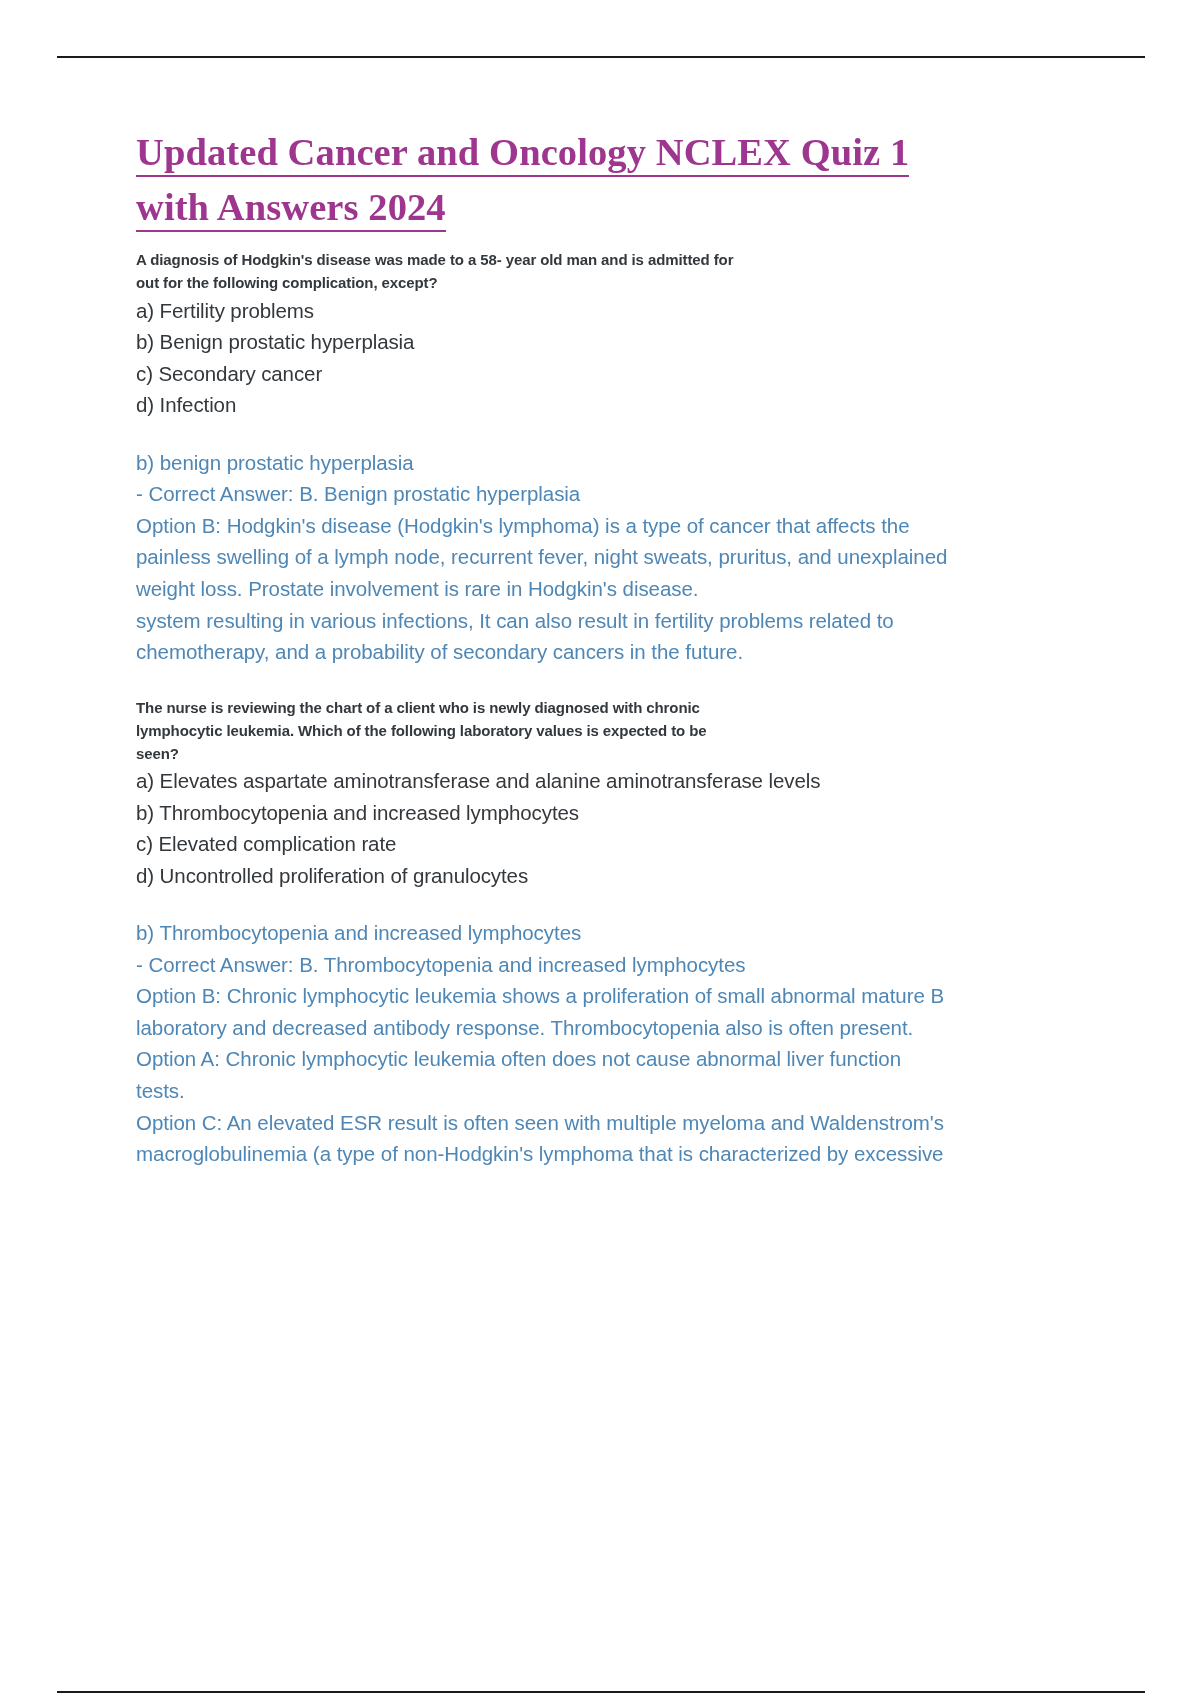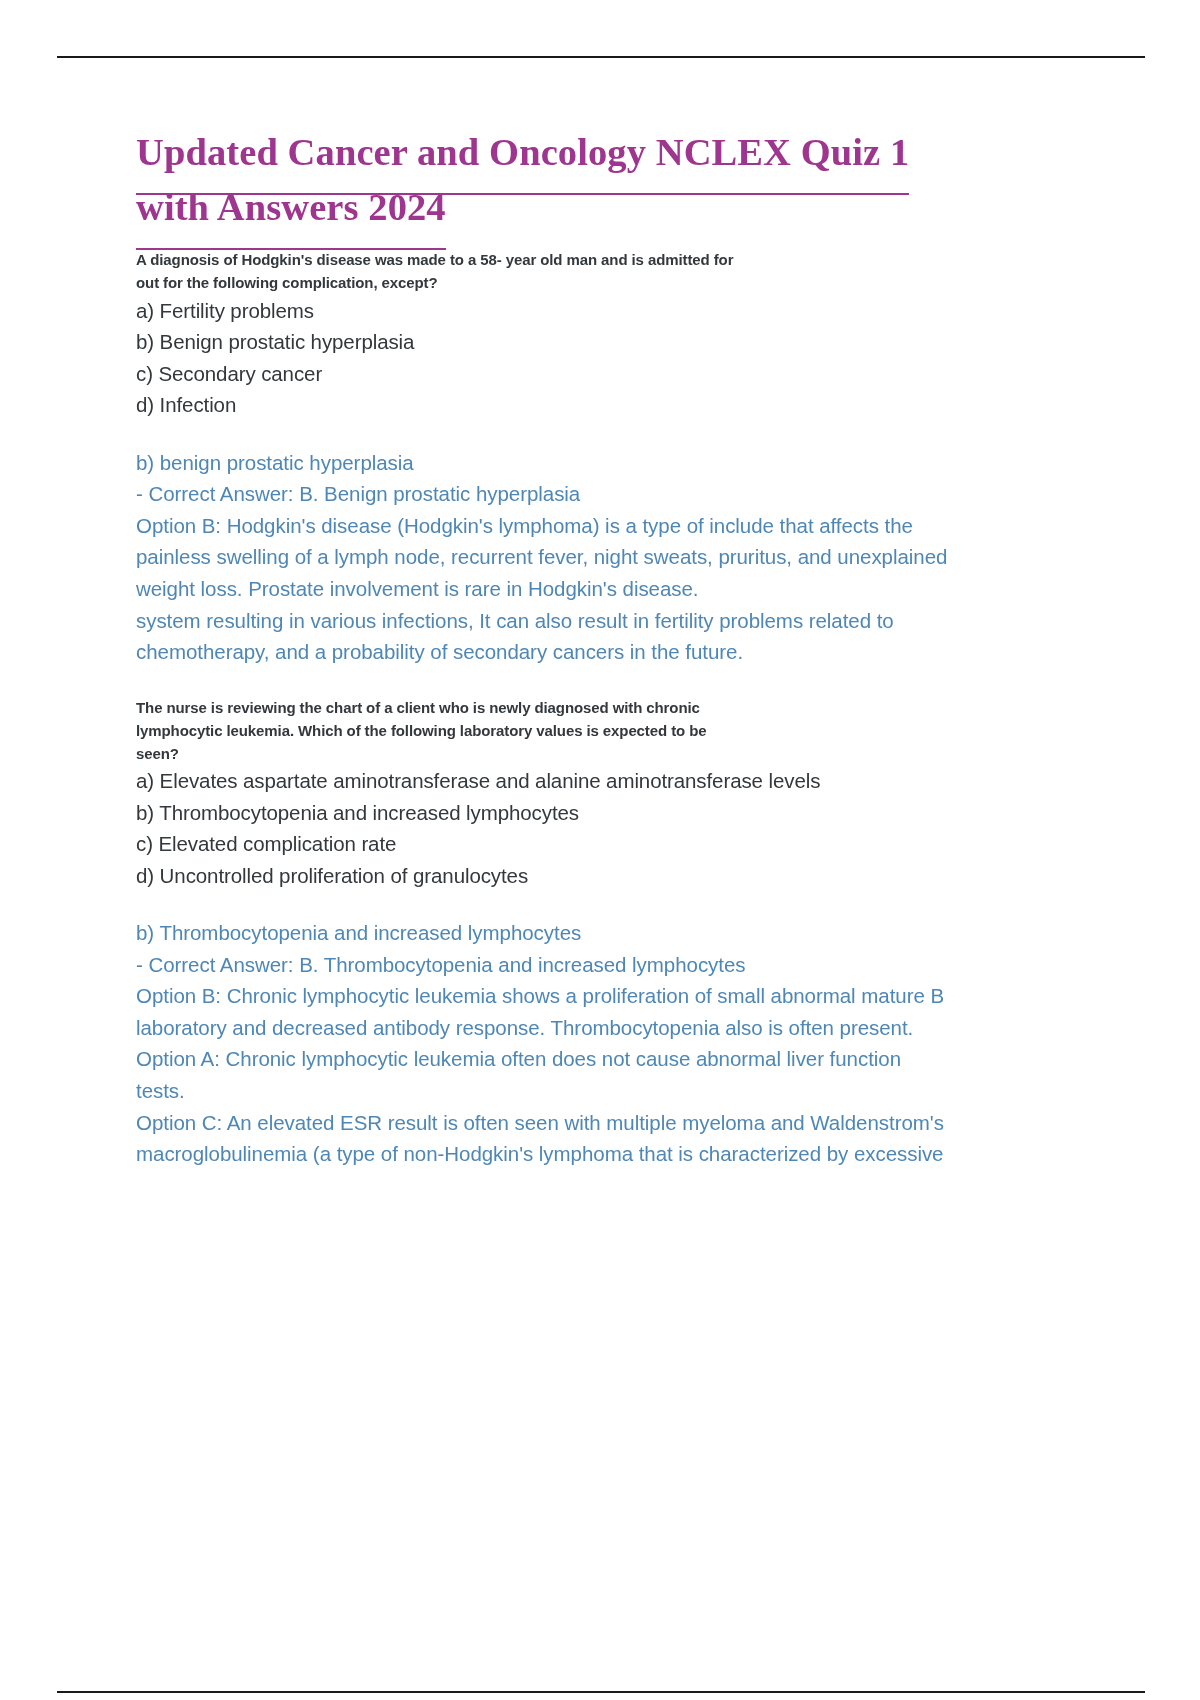"Updated Cancer and Oncology NCLEX" .doc-title .tl { padding-bottom: 20px -> 2px }
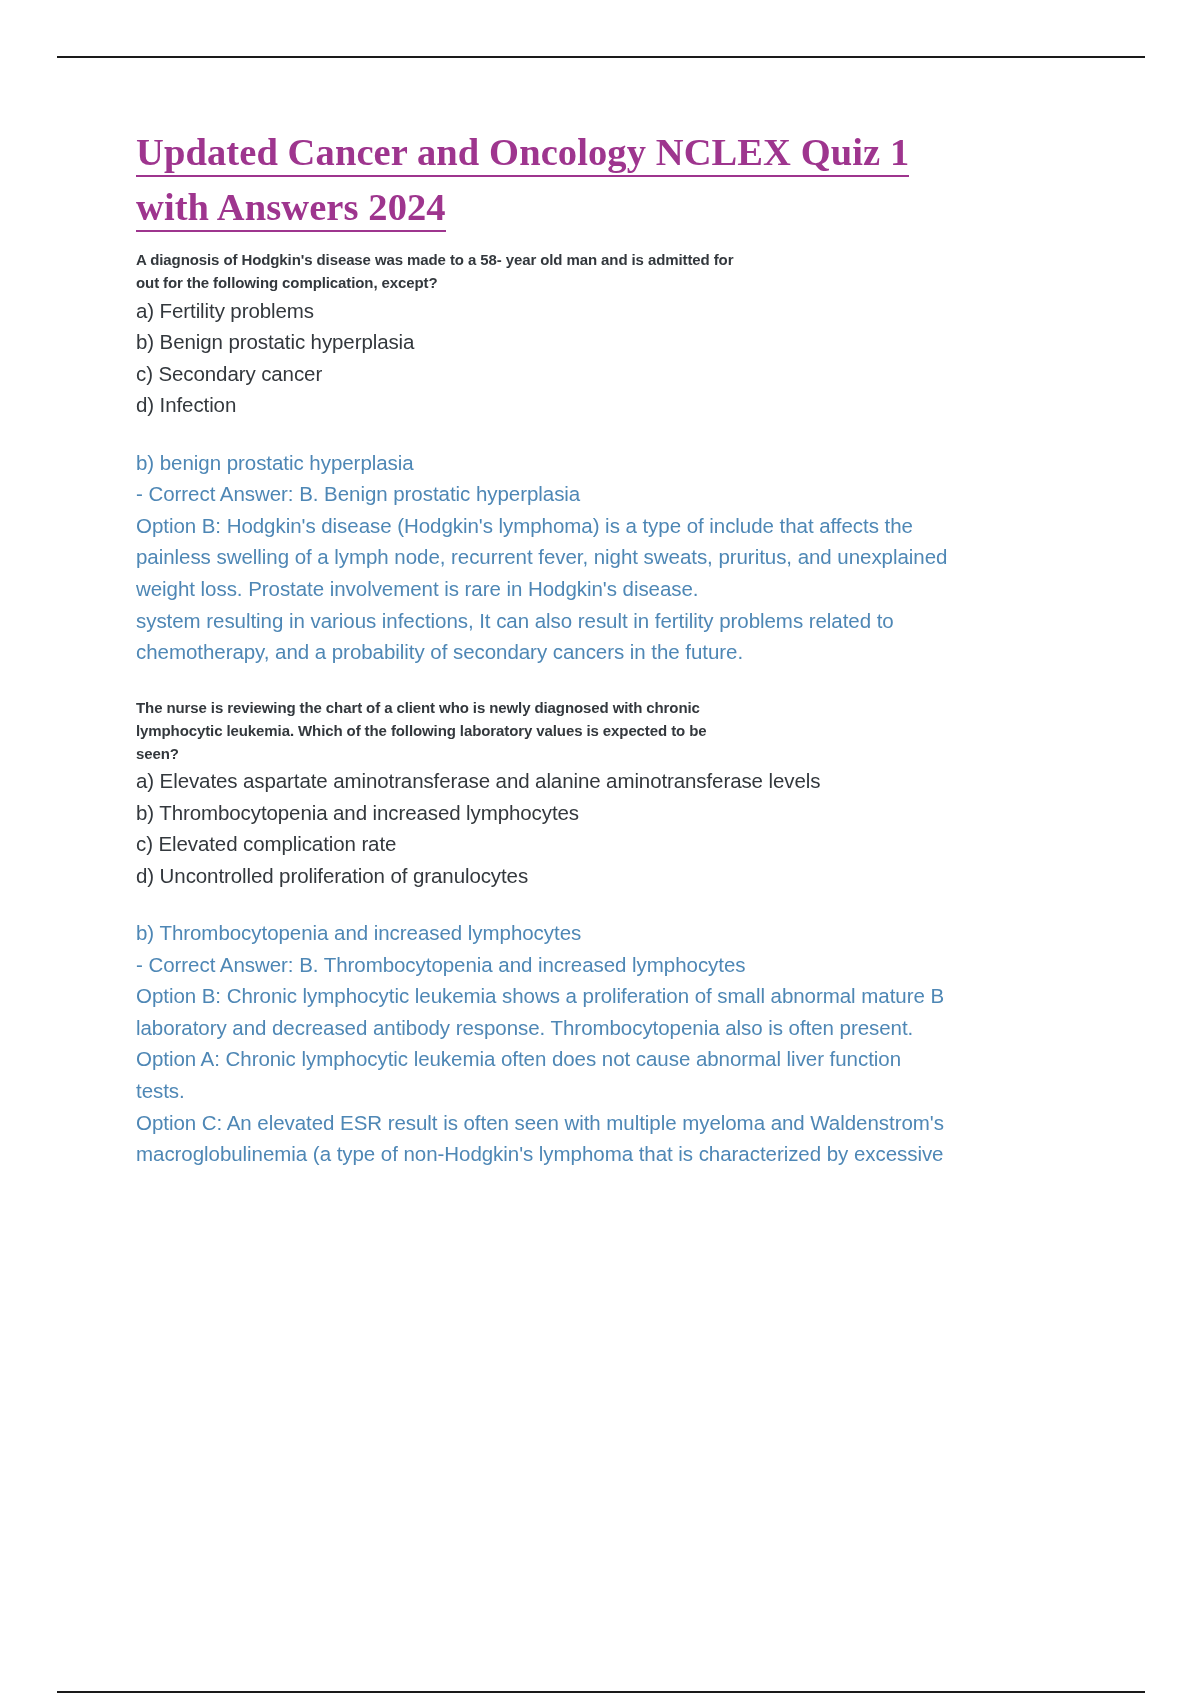"Option B: Hodgkin's disease (Hodgkin's" div.a-line { text: include -> cancer }
